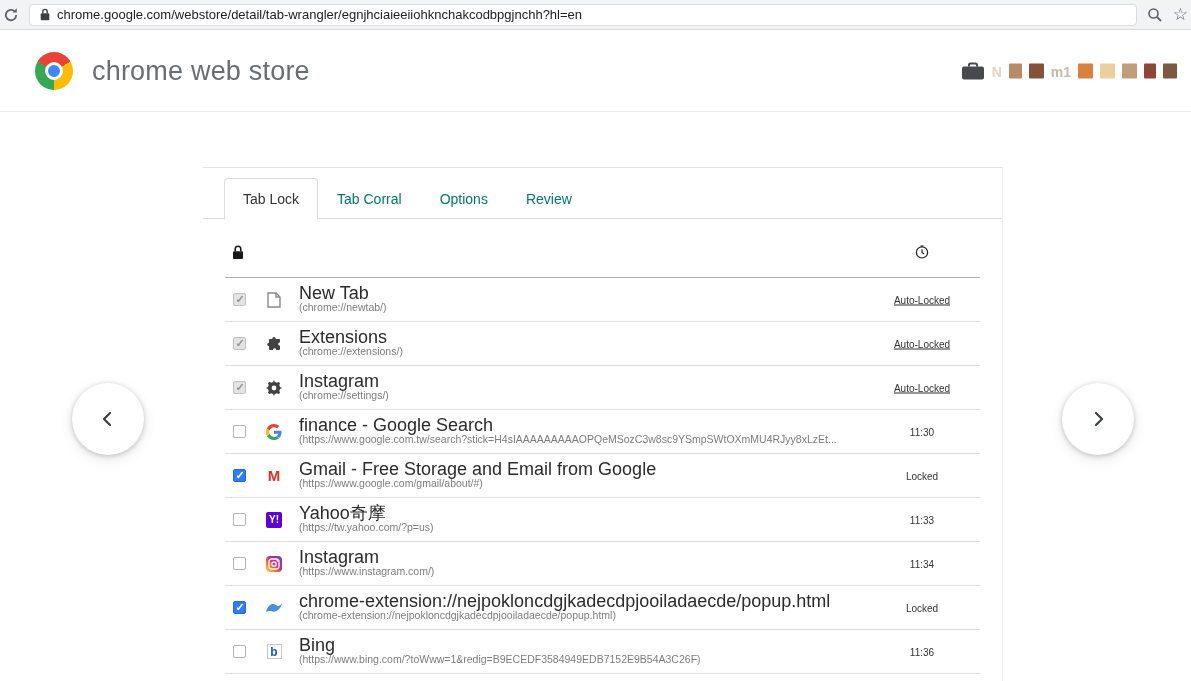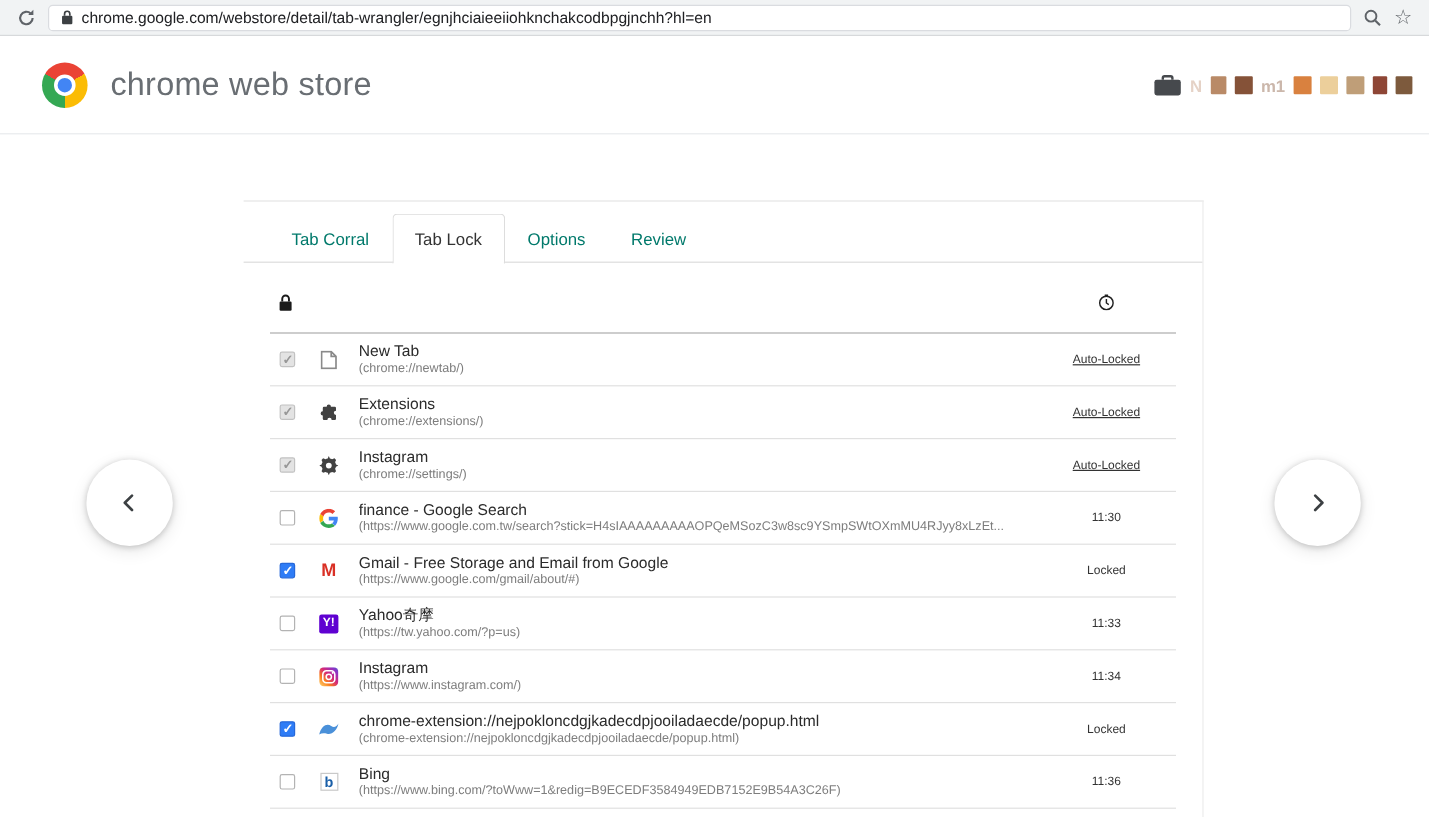"chrome.google.com/webstore/detail/tab-wr" .browser-bar { padding: 0 14px -> 0 3px }
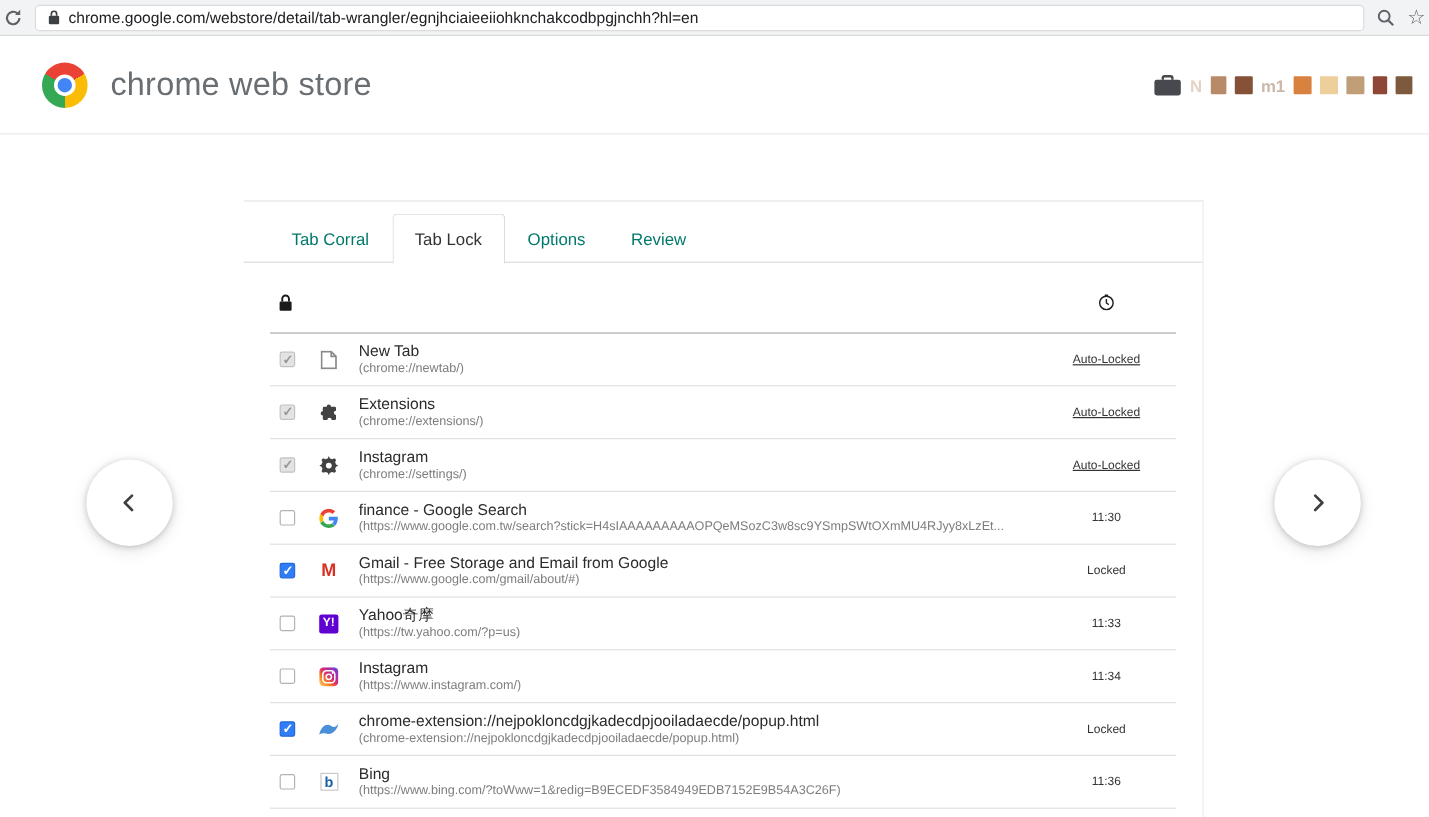"Tab Corral" div.tab { order: before "Tab Lock" -> after "Tab Lock" }
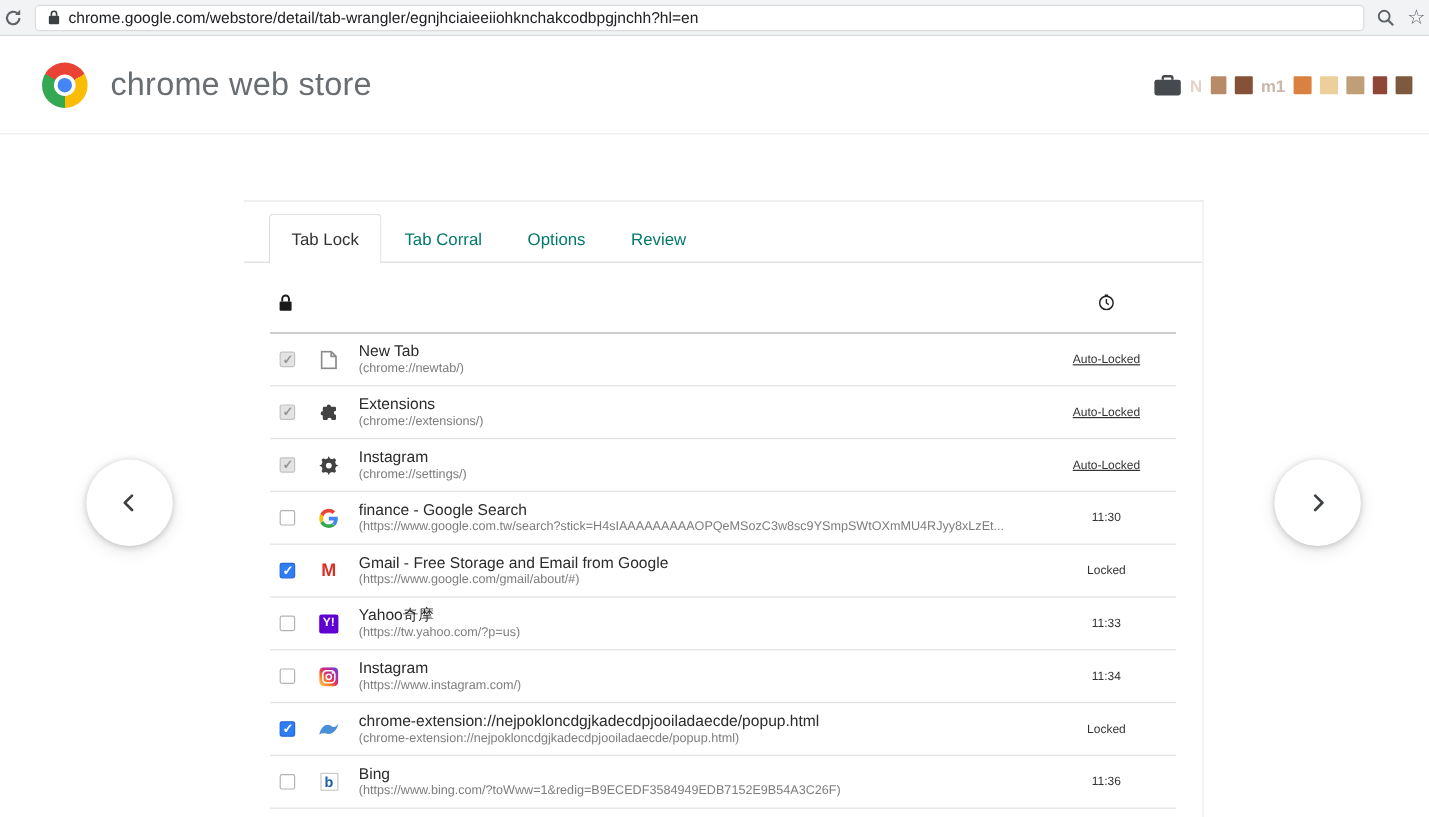"New Tab" .t { font-size: 13px -> 18px }
